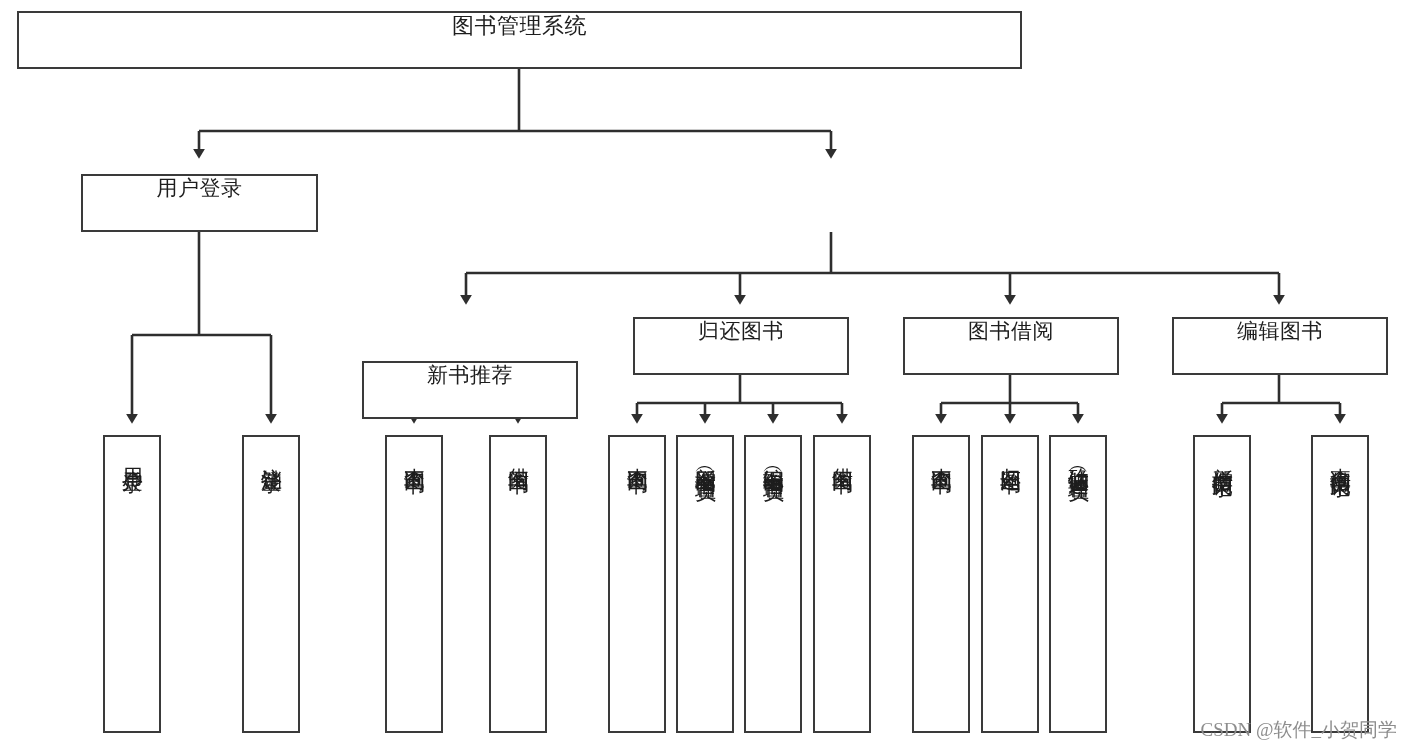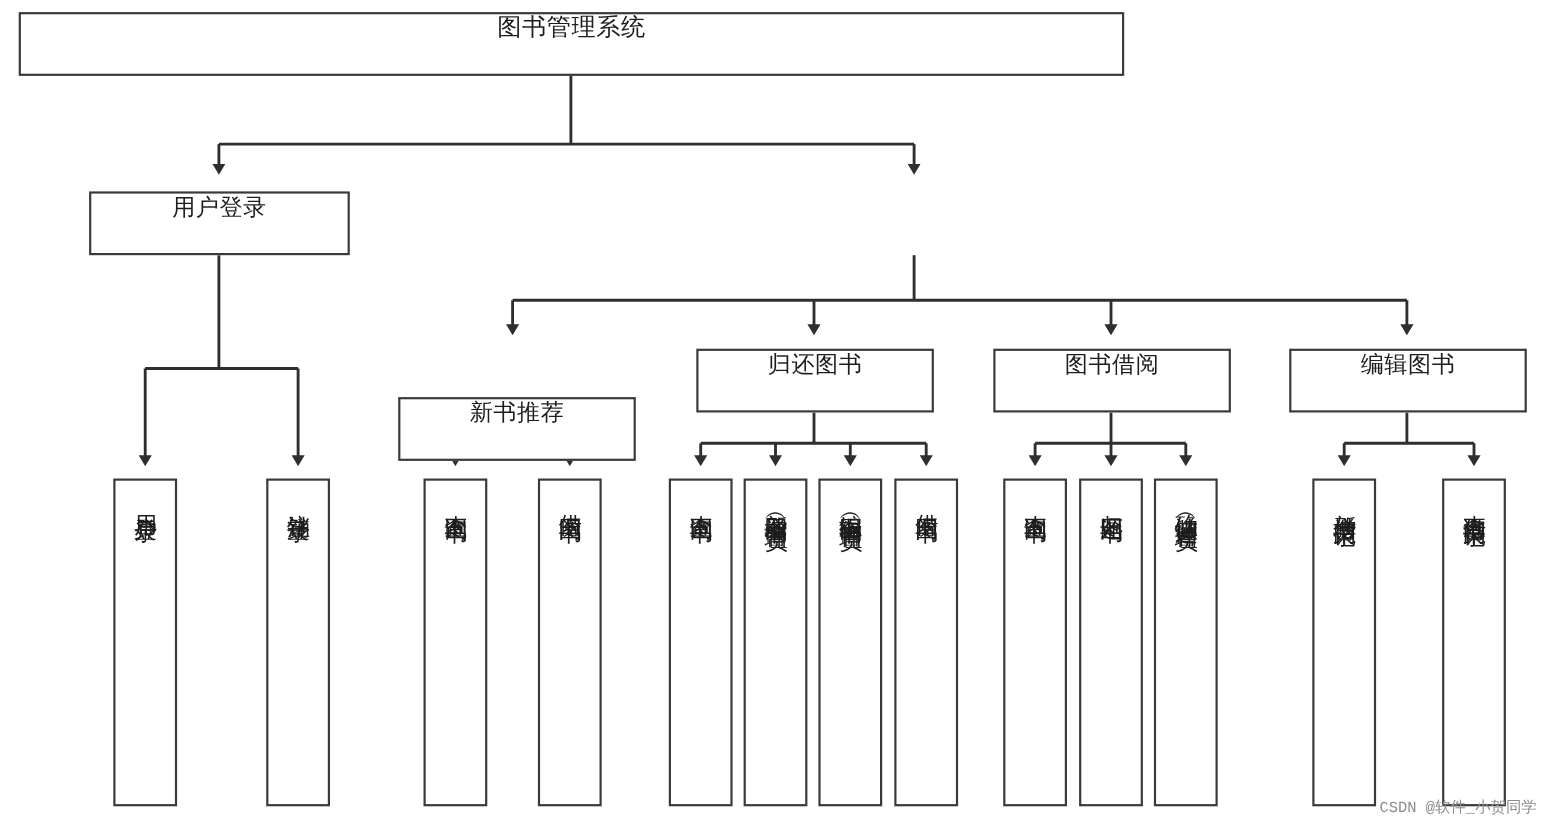"CSDN @软件_小贺同学" #watermark { font-family: Liberation Mono, monospace -> Liberation Serif, serif; font-size: 14px -> 19px }
